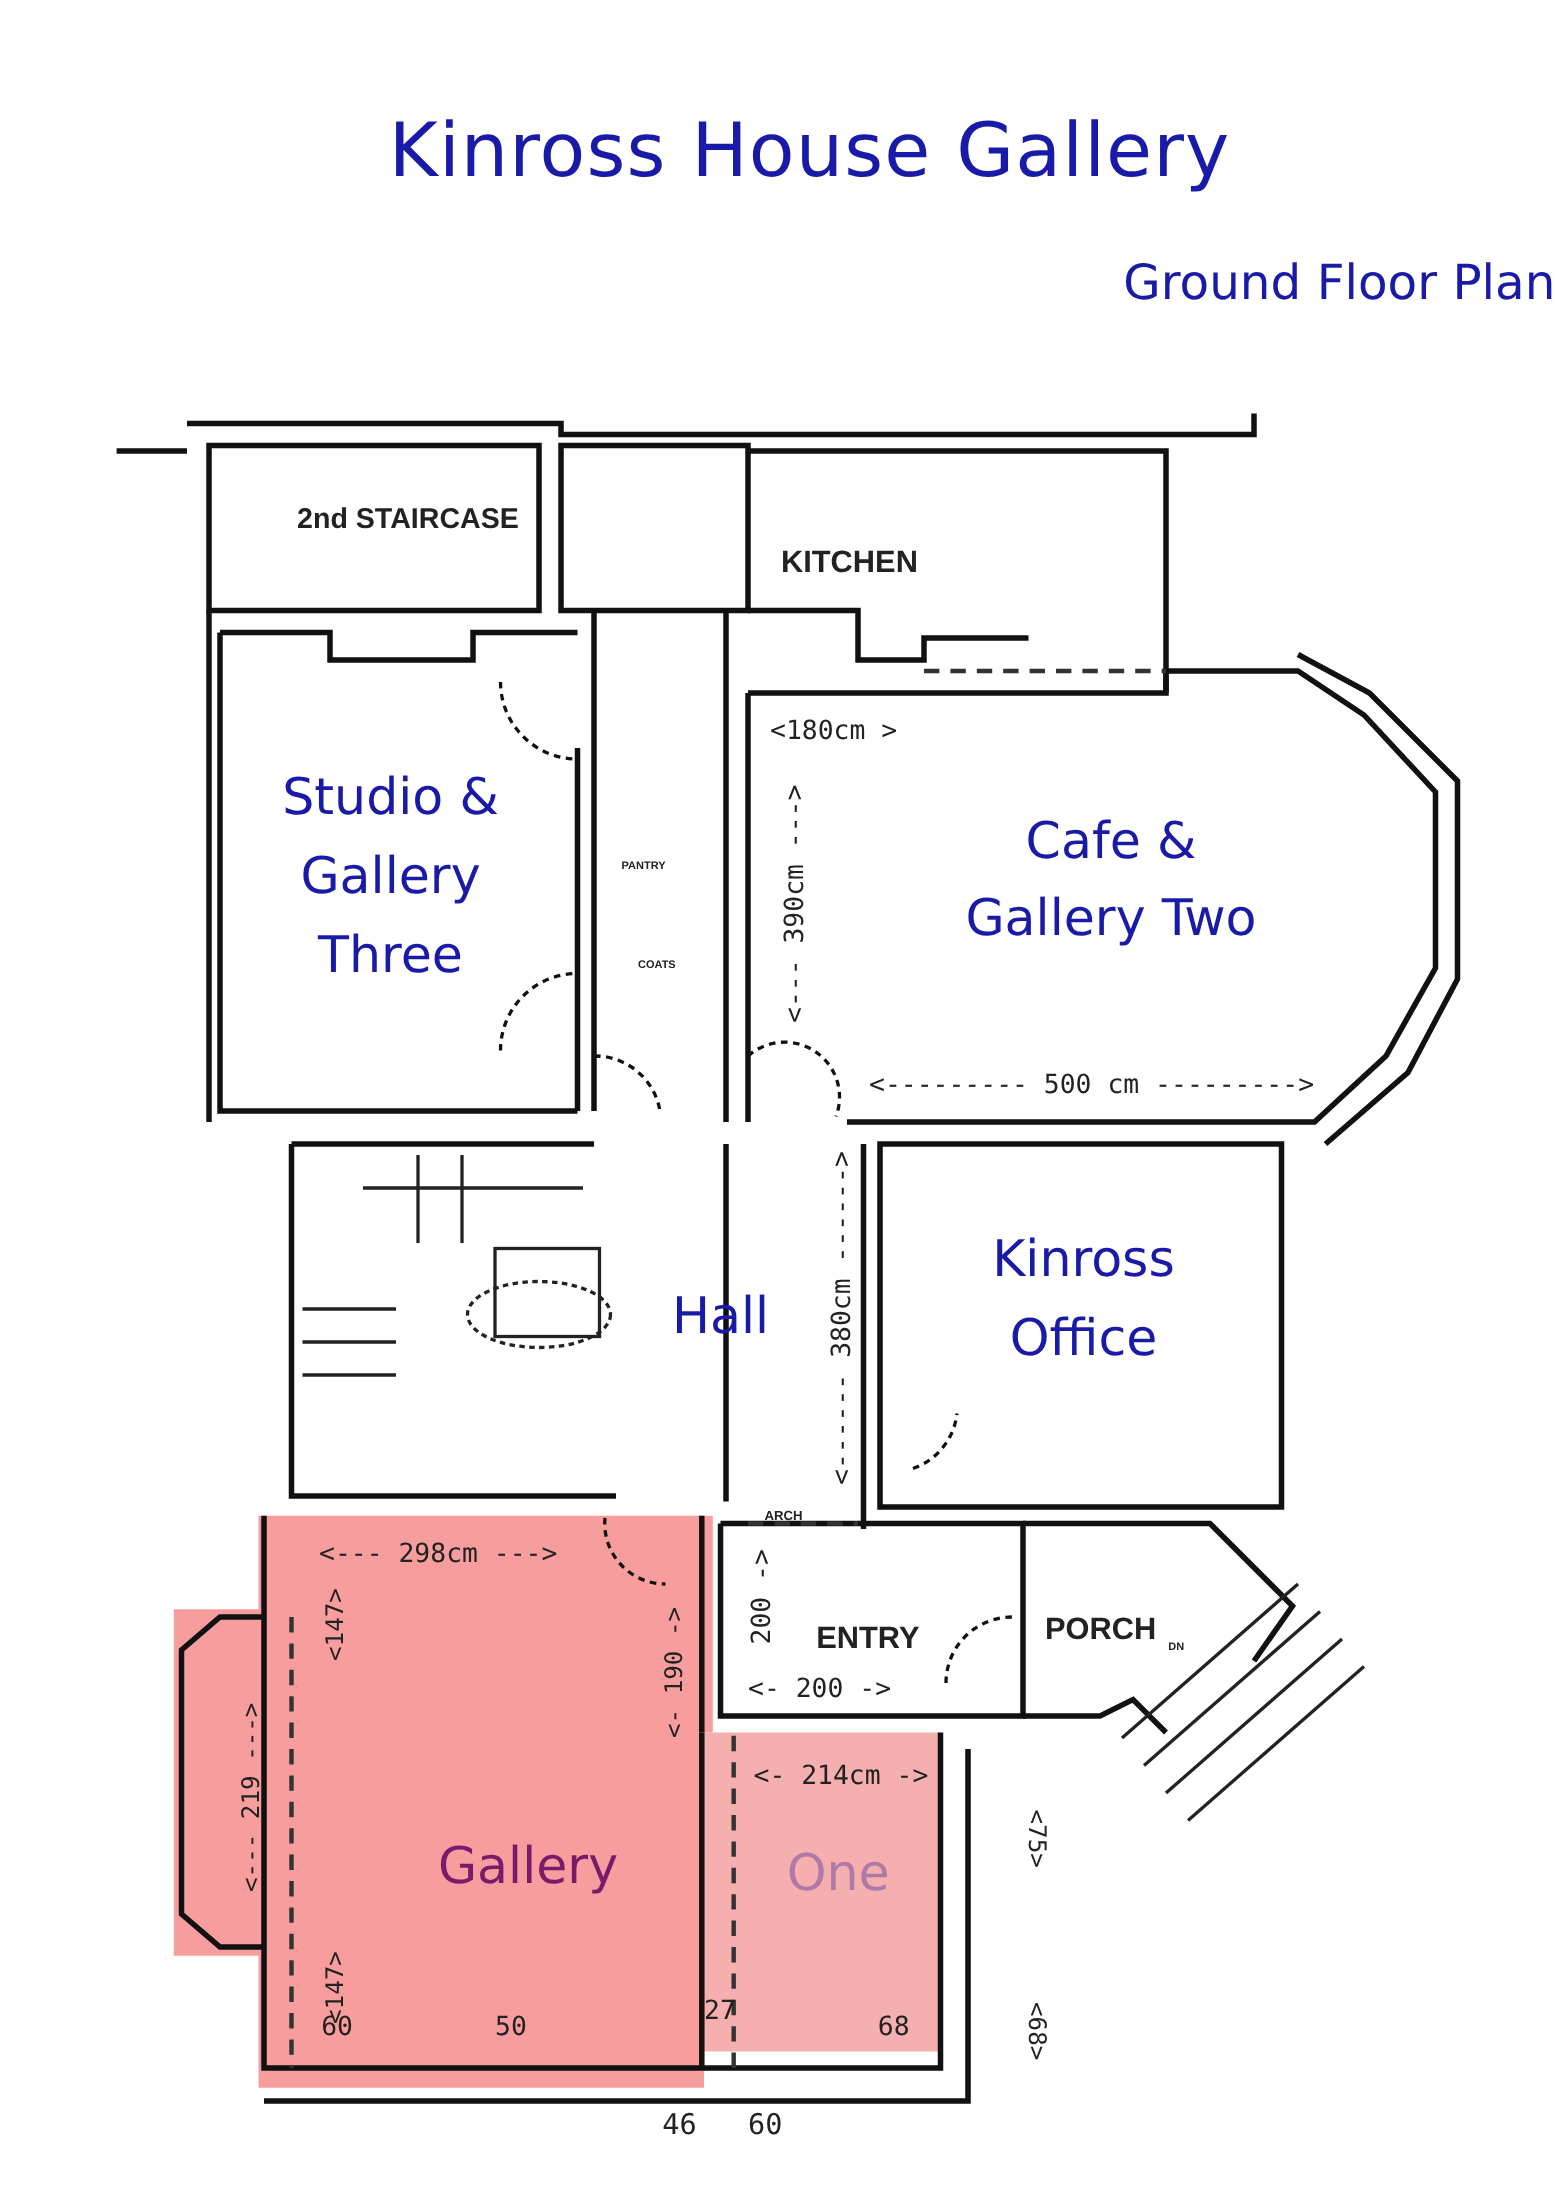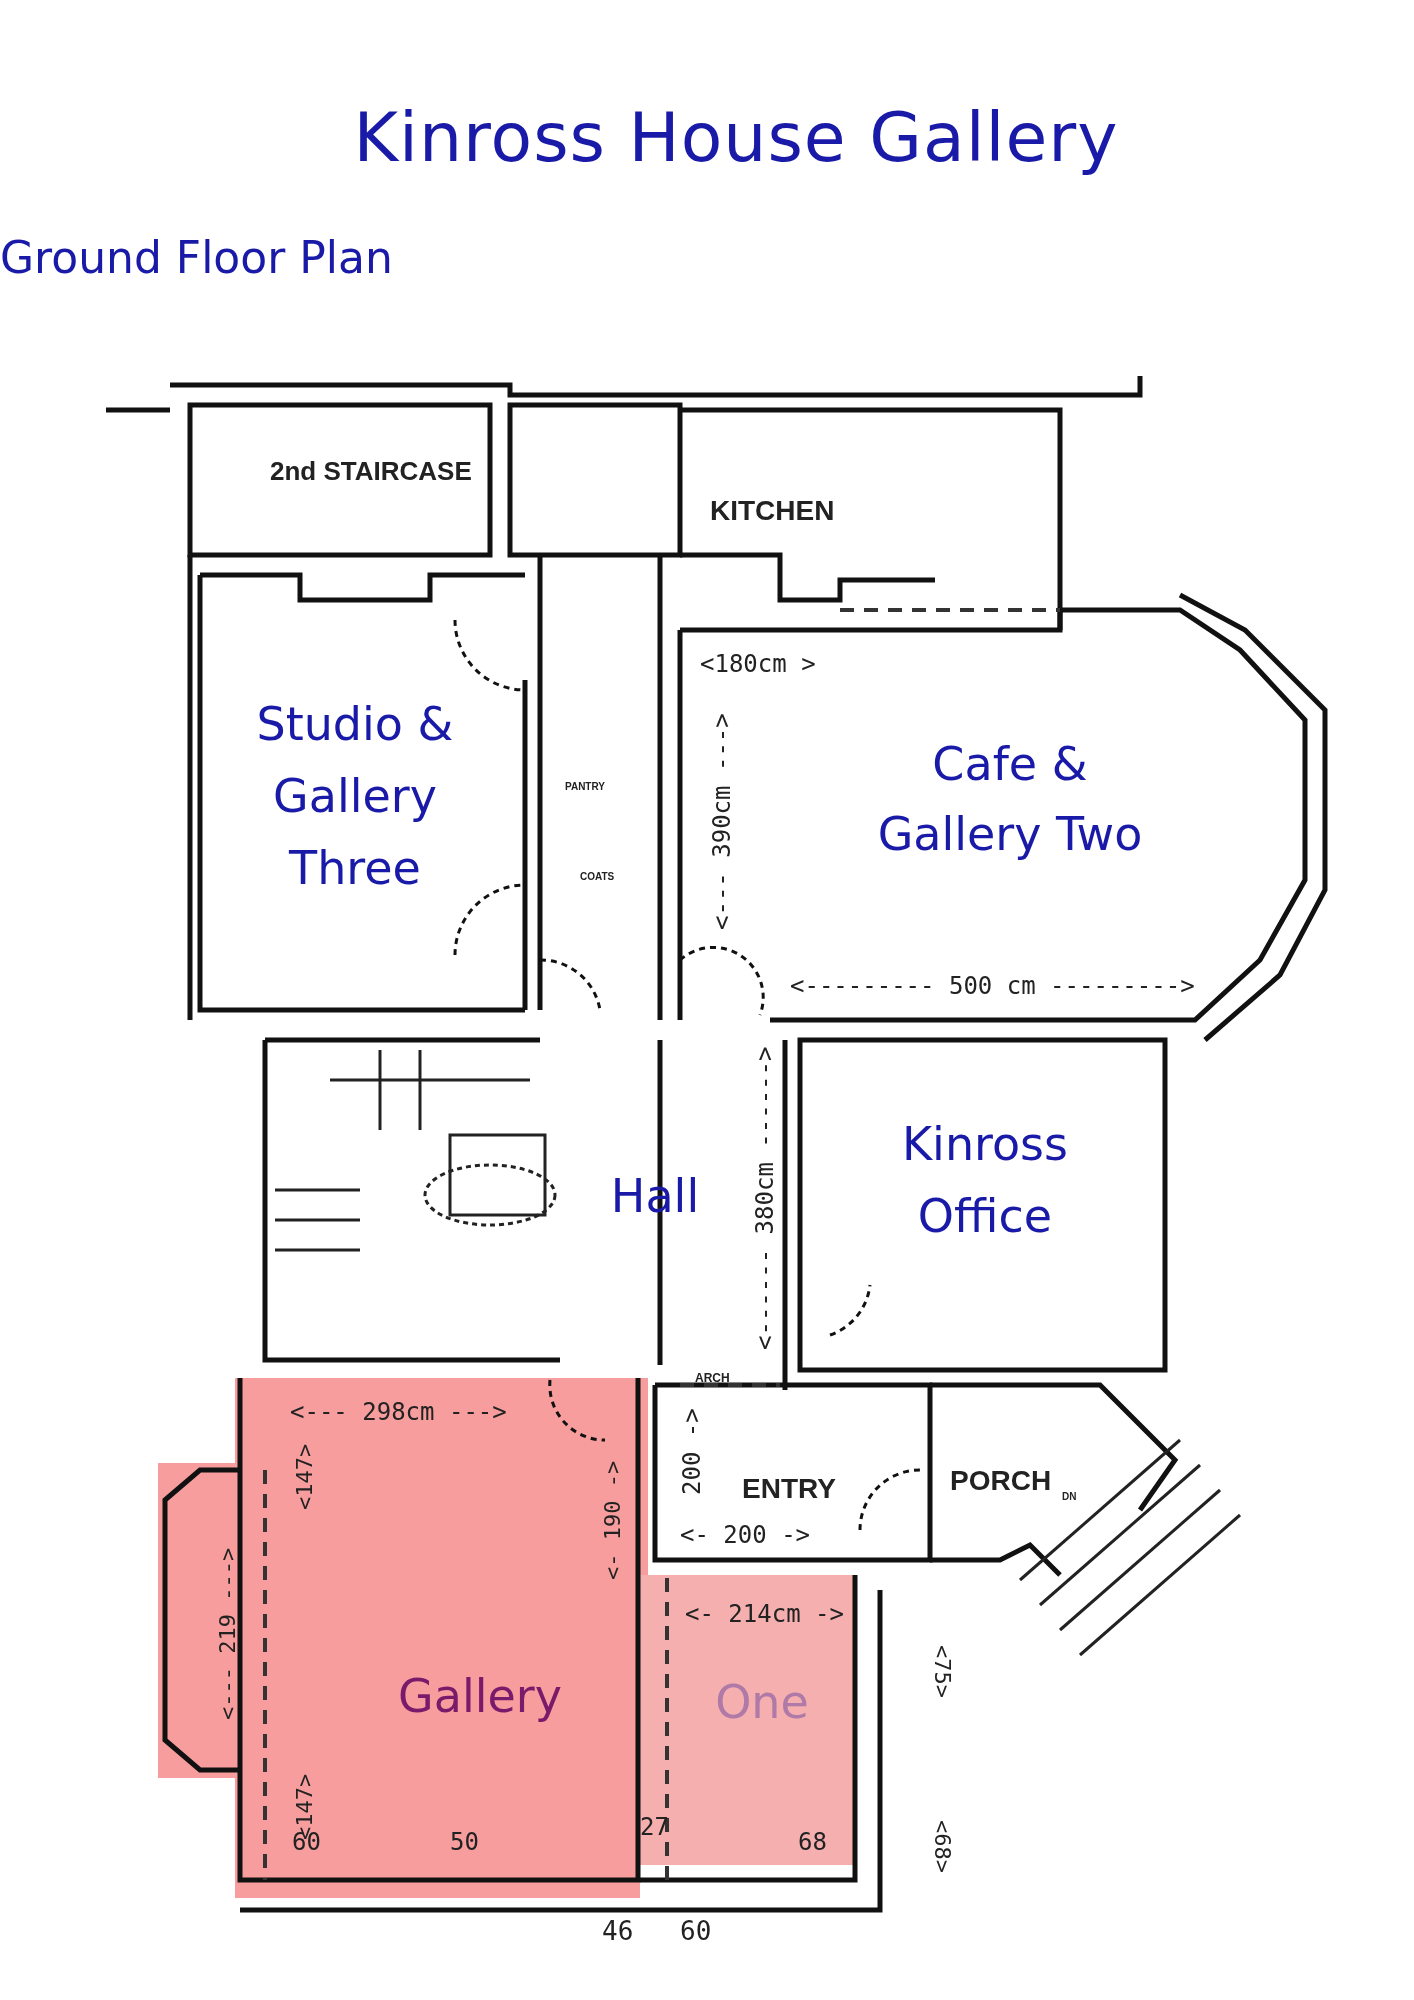"Ground Floor Plan" .subtitle { text-align: left -> right }
